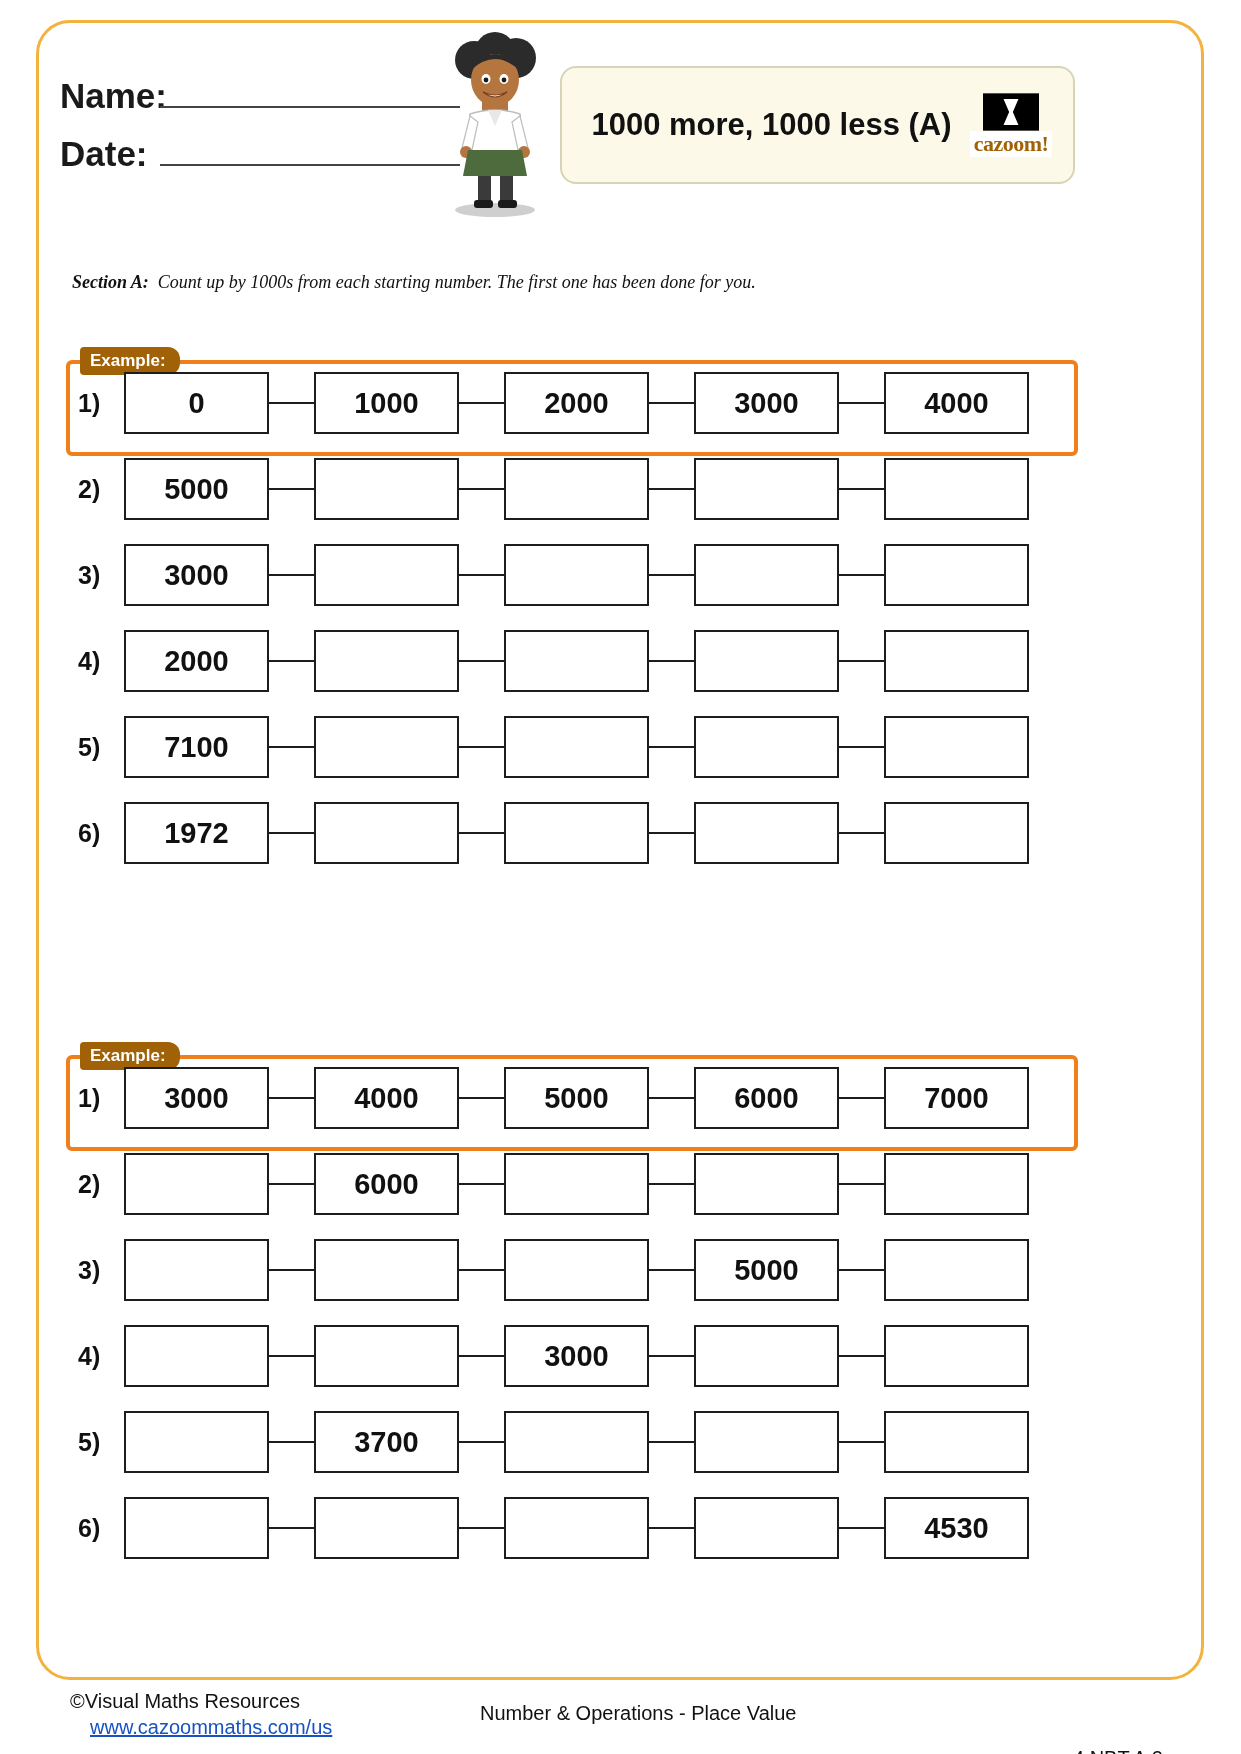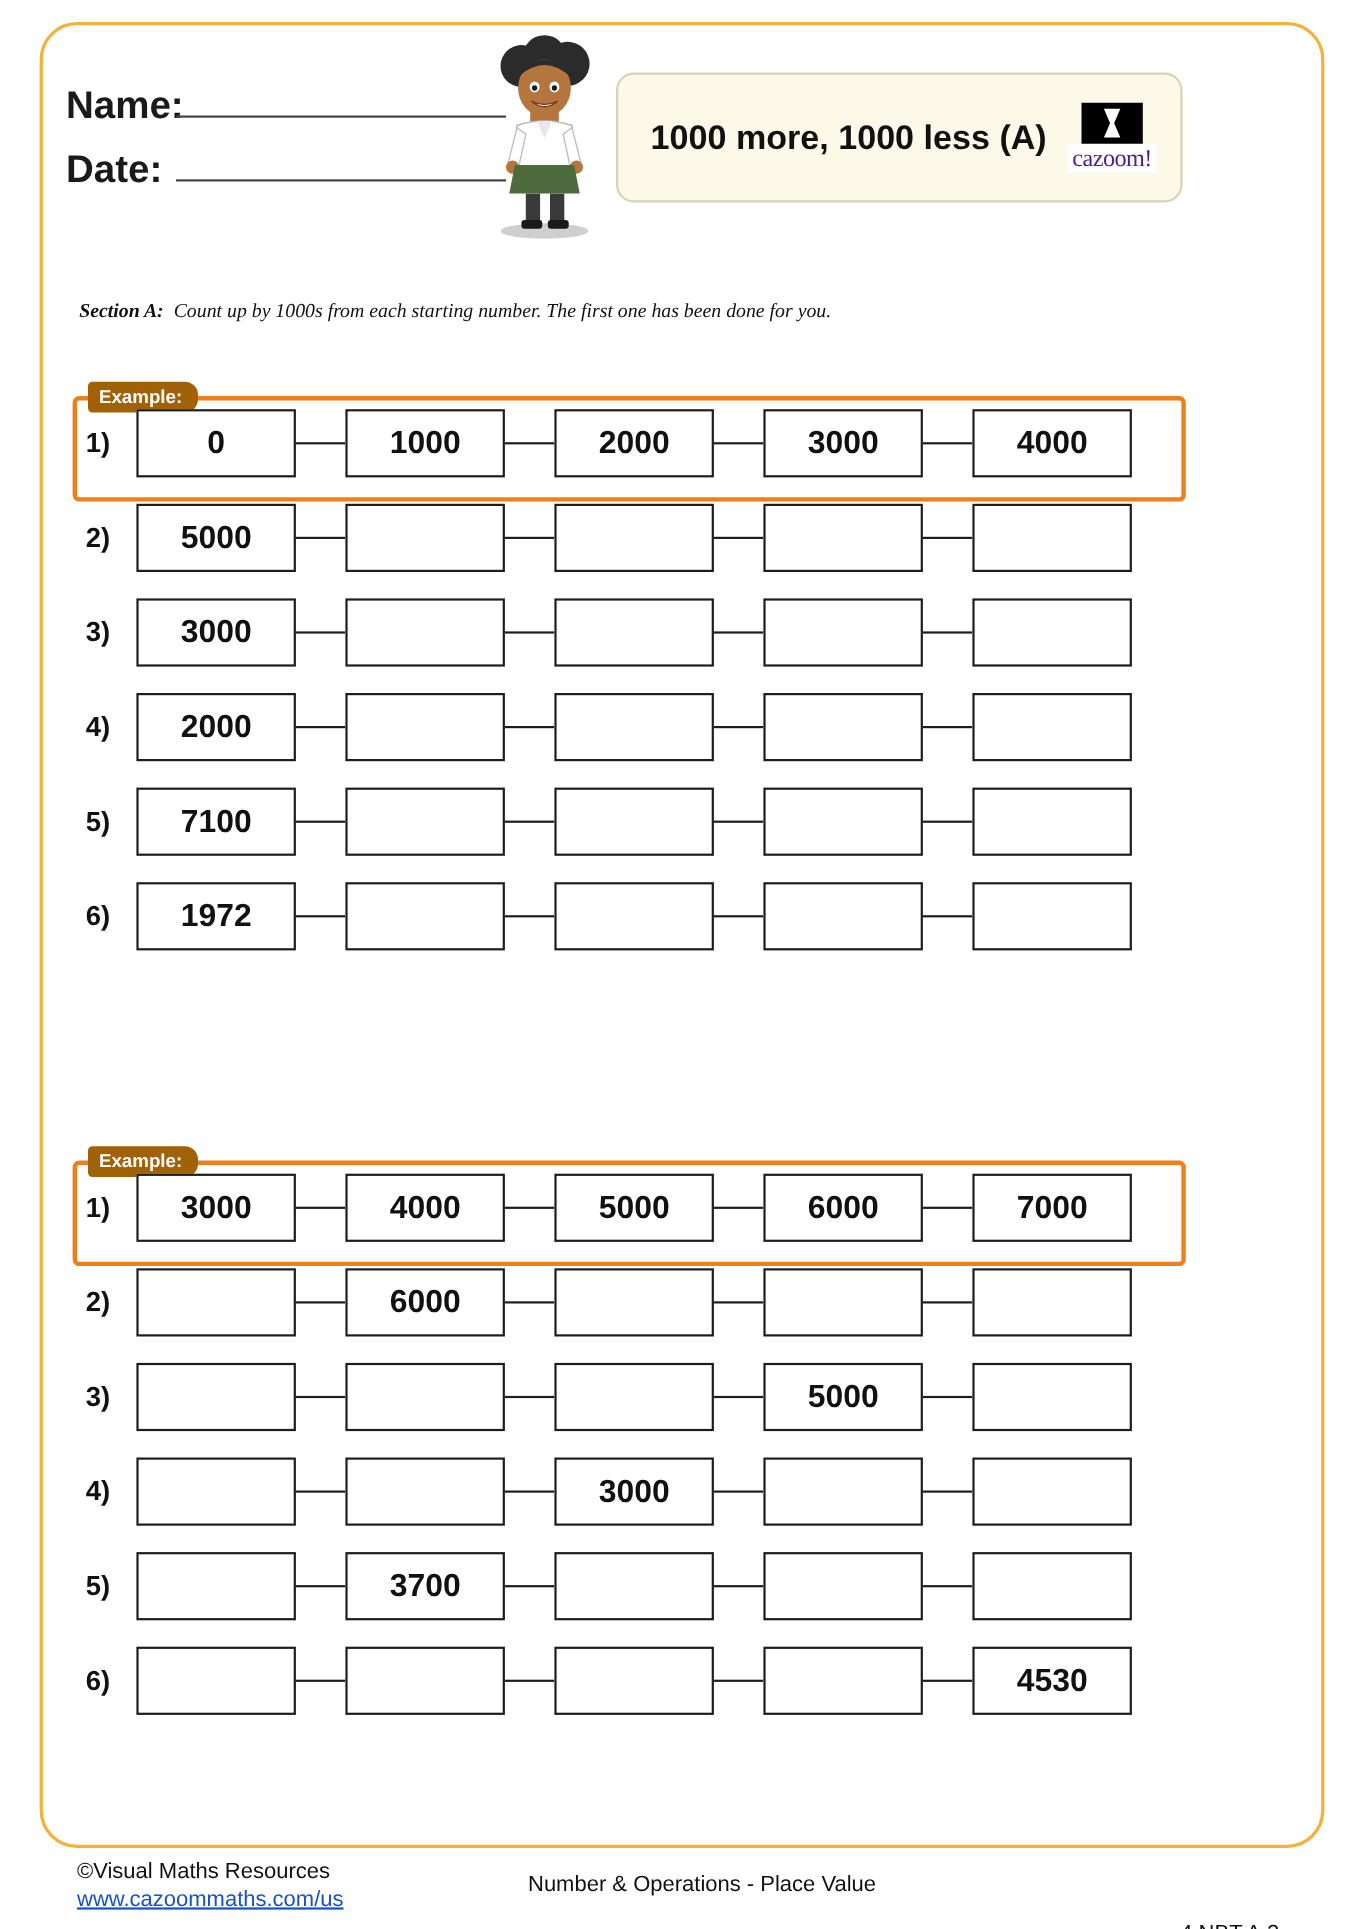"cazoom!" .logo-word { color: #4c1d95 -> #a16207; font-weight: normal -> bold }
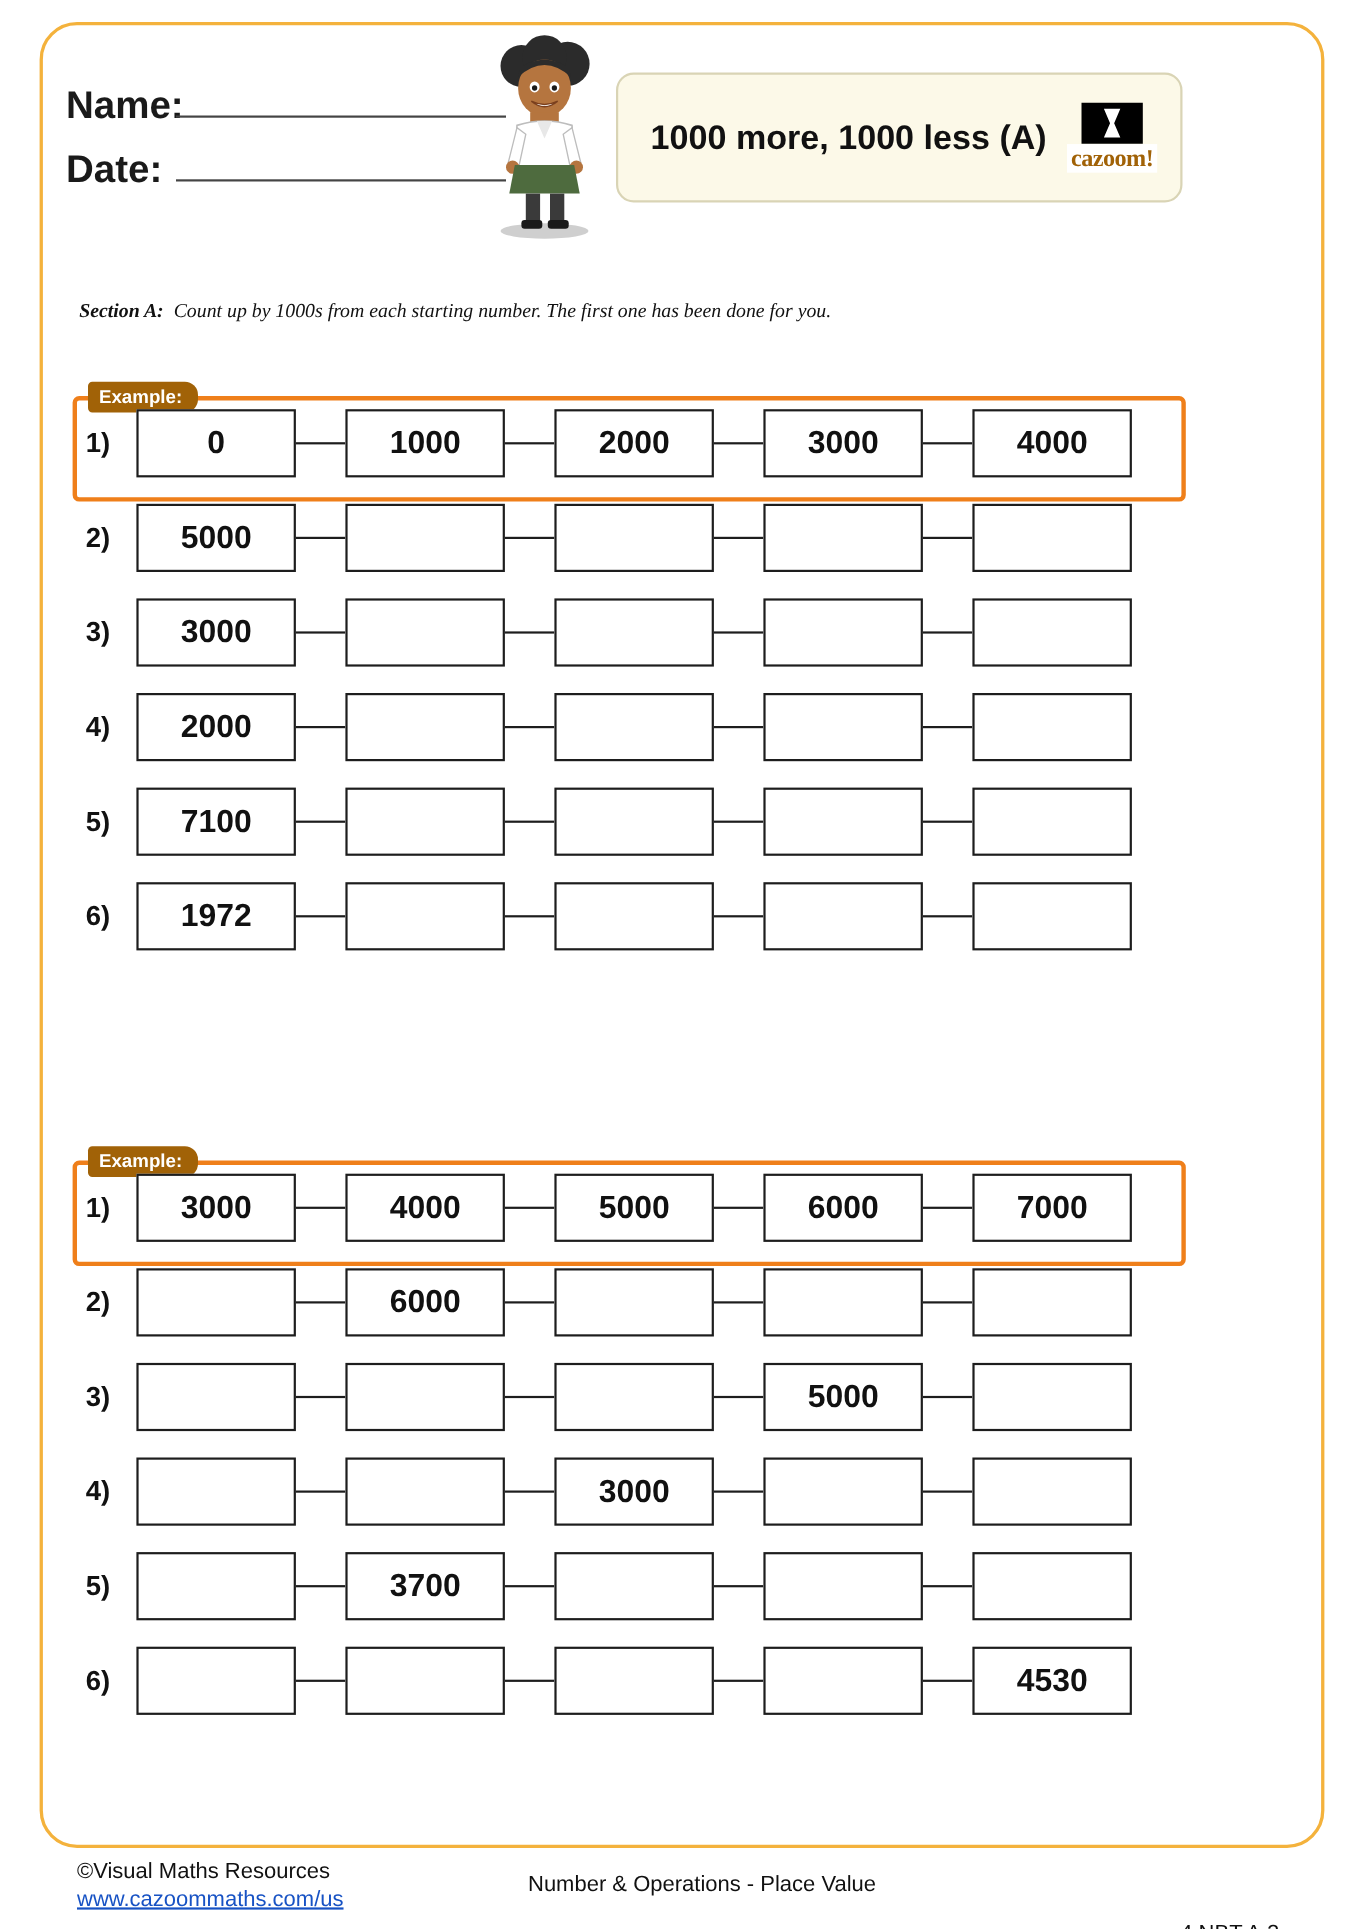"www.cazoommaths.com/us" .footer-left a { margin-left: none -> 20px }
